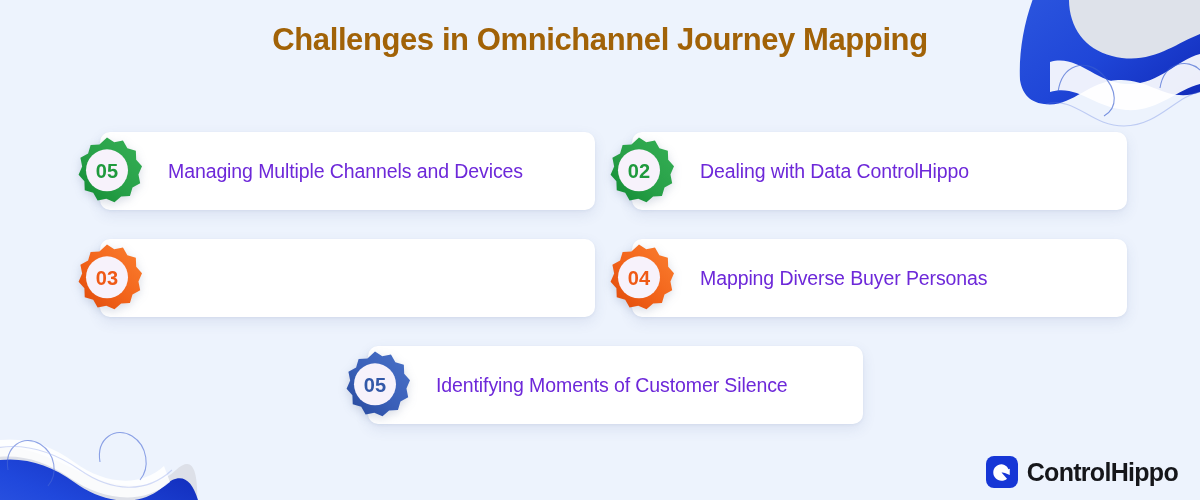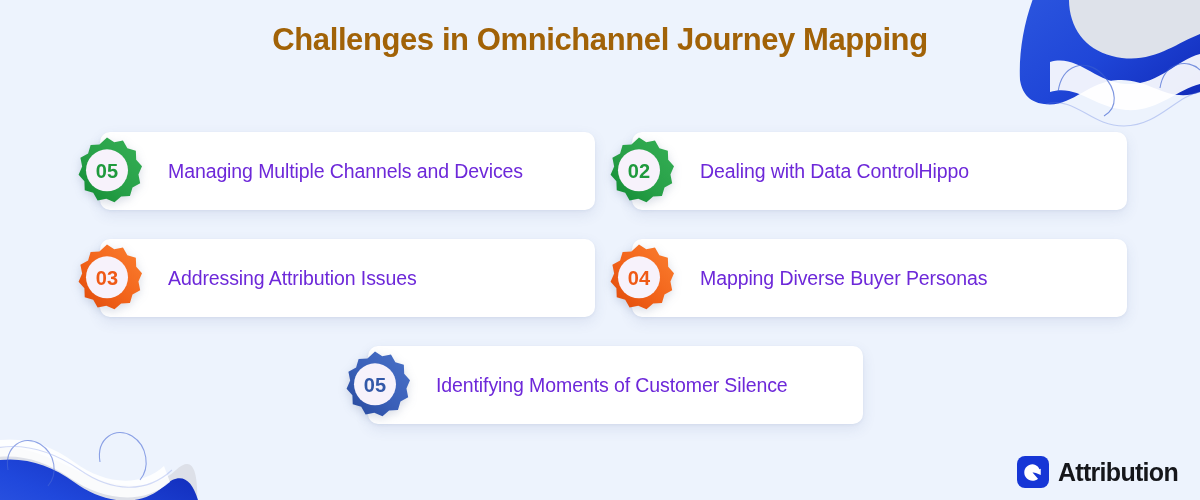"Addressing Attribution Issues" div.card-text { html: <div>Addressing Attribution Issues</div> -> none }
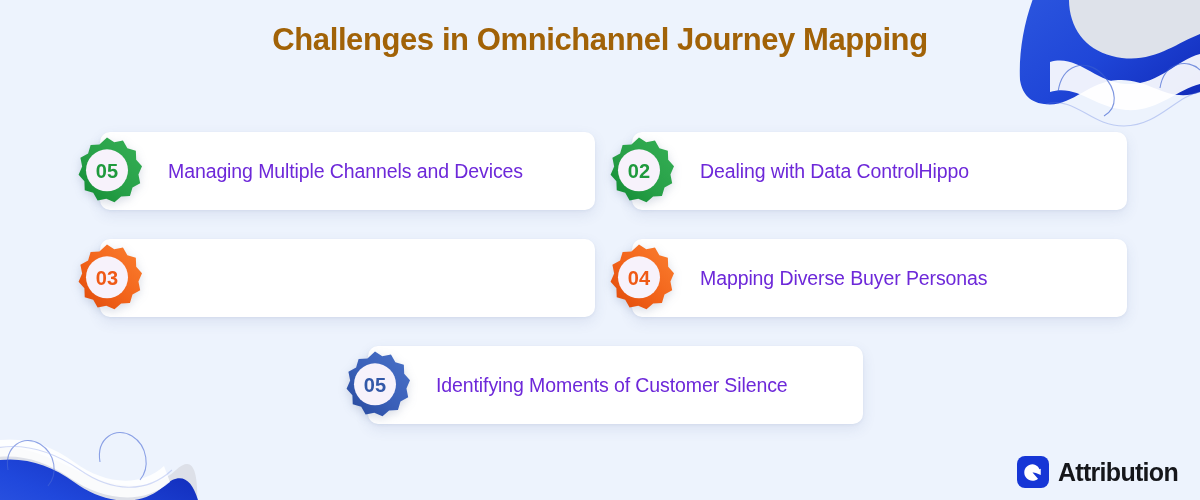"Attribution" span.logo-text { text: Attribution -> ControlHippo }
